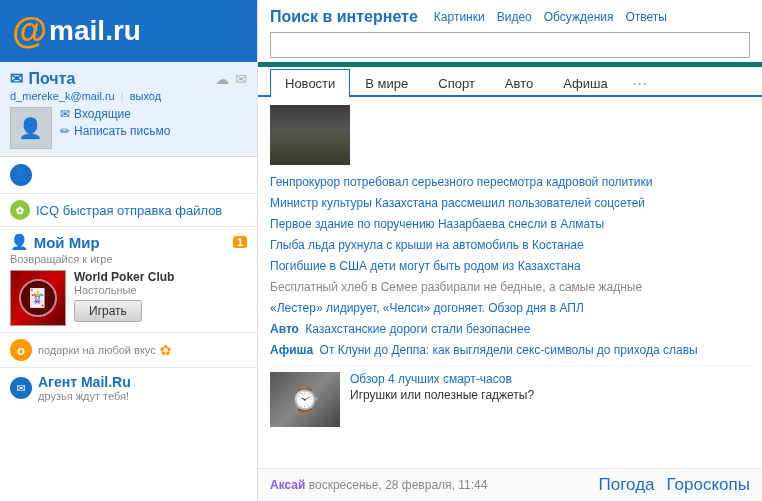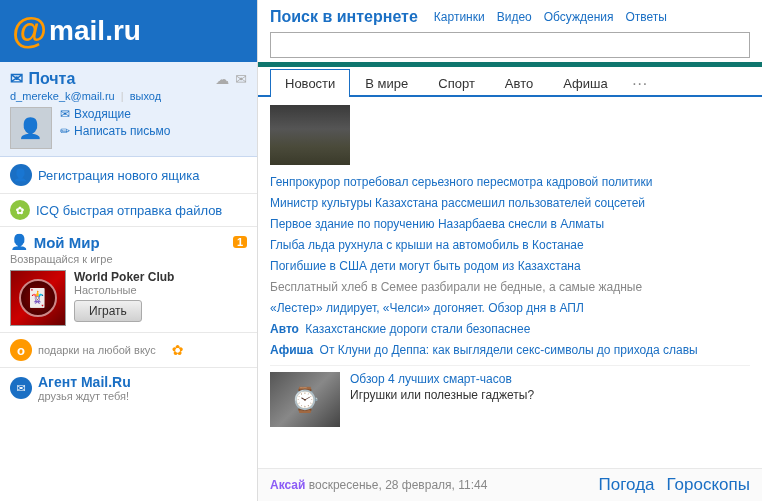"Регистрация нового ящика" a.reg-link { html: <a>Регистрация нового ящика</a> -> none }
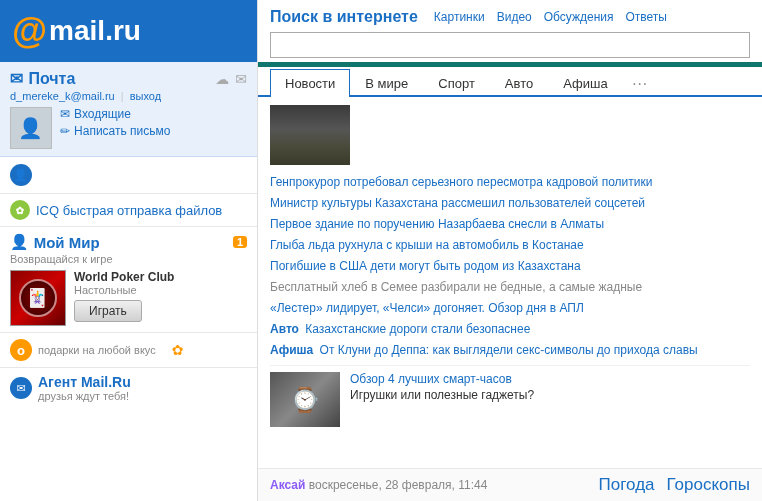"подарки на любой вкус" .ok-sub { gap: 16px -> 4px }
